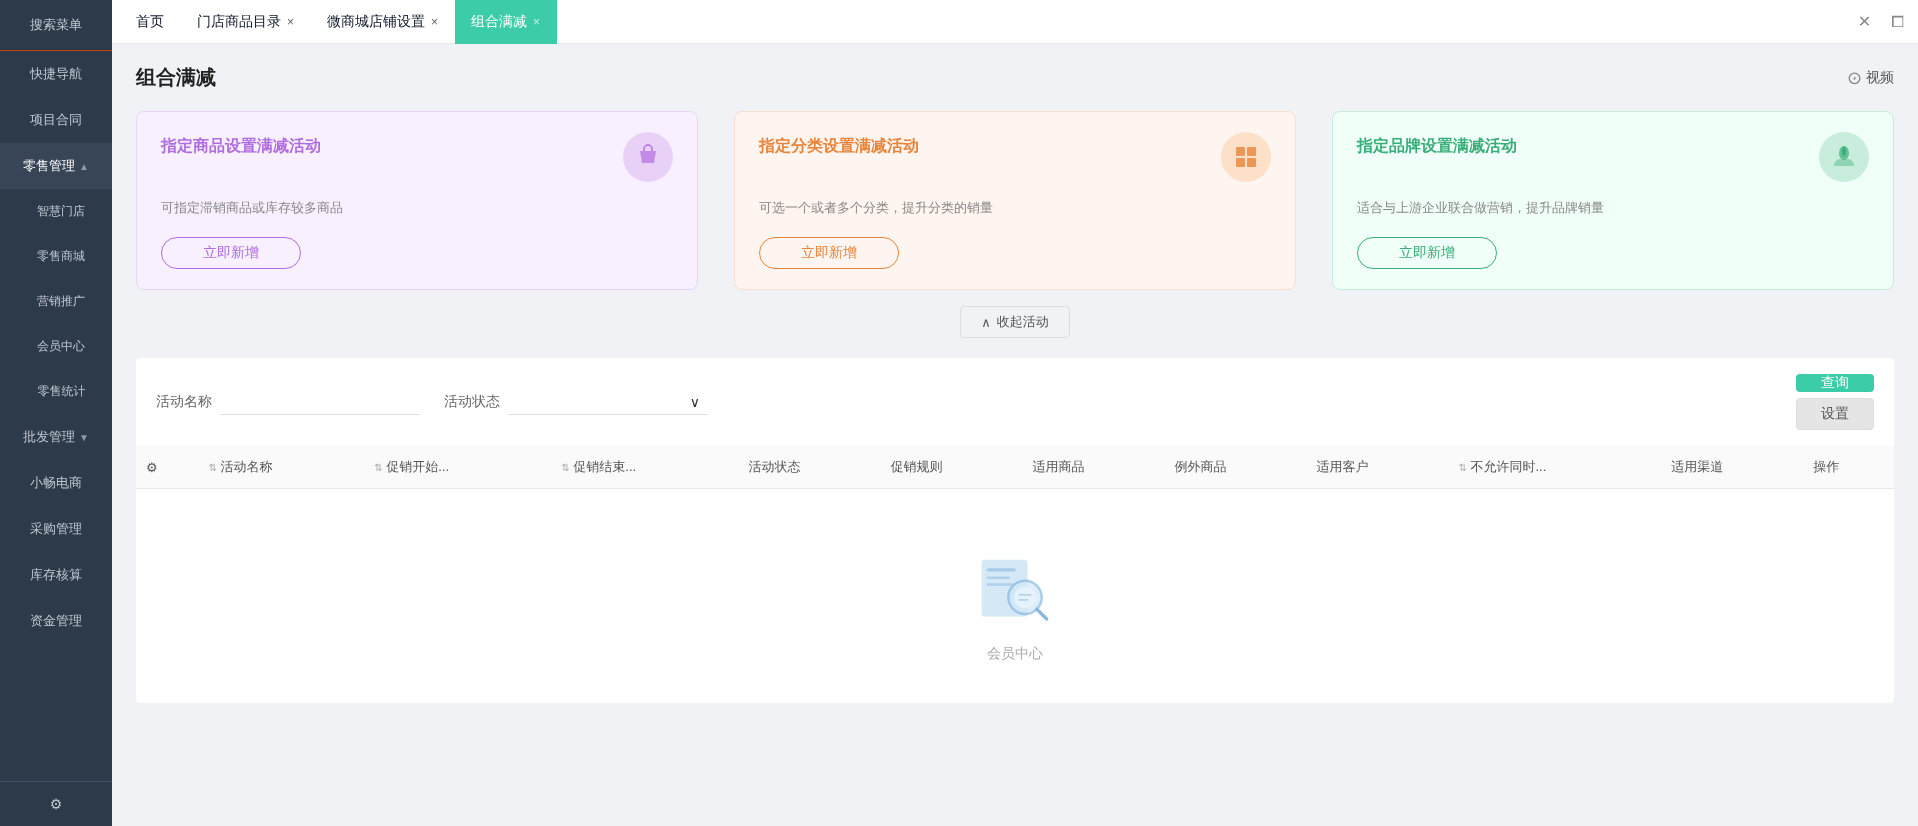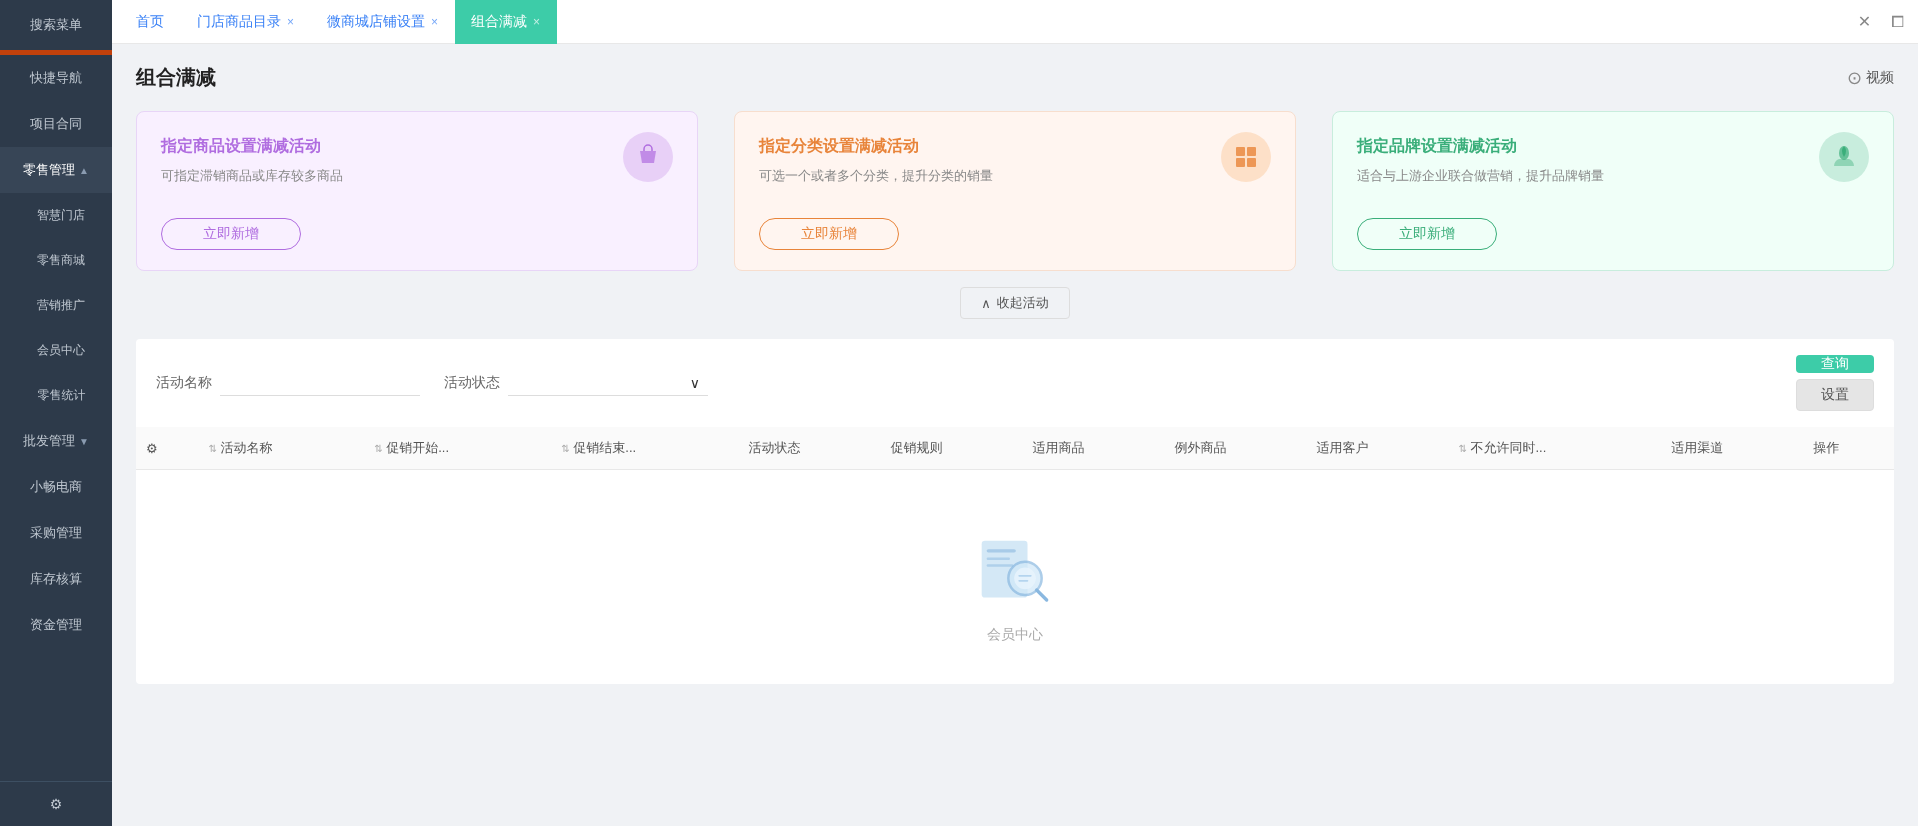"搜索菜单" .sidebar-search { border-bottom: 5px solid #c2410c -> 1px solid #c2410c }
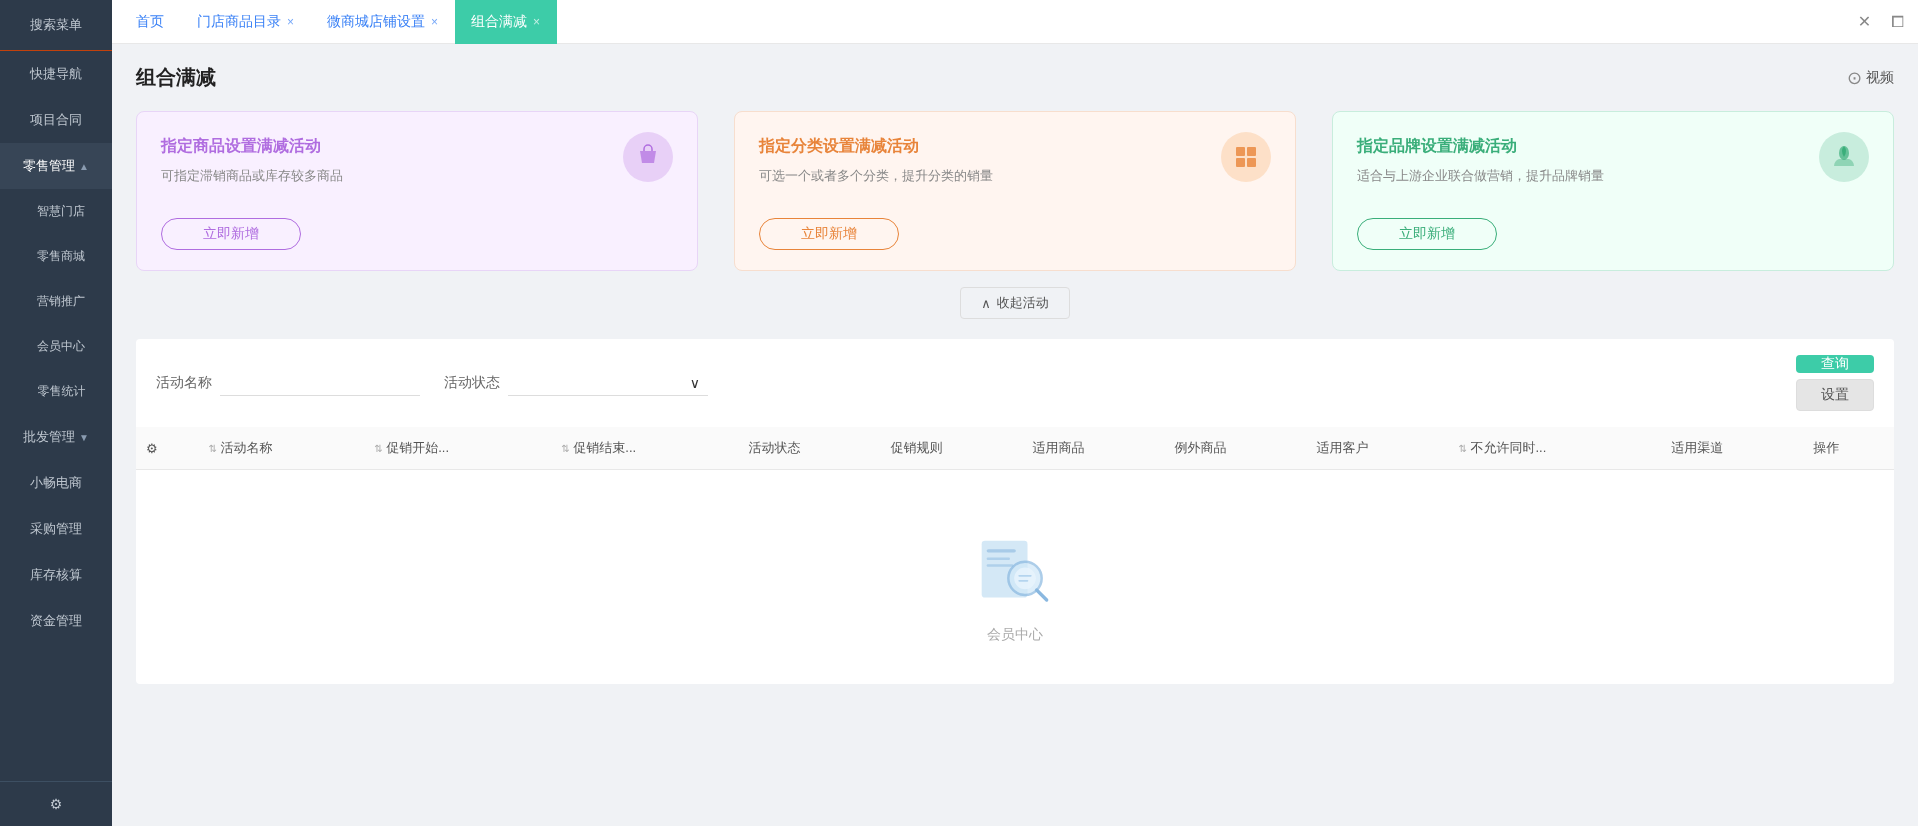"首页" .tab { color: #3b82f6 -> #0f172a }
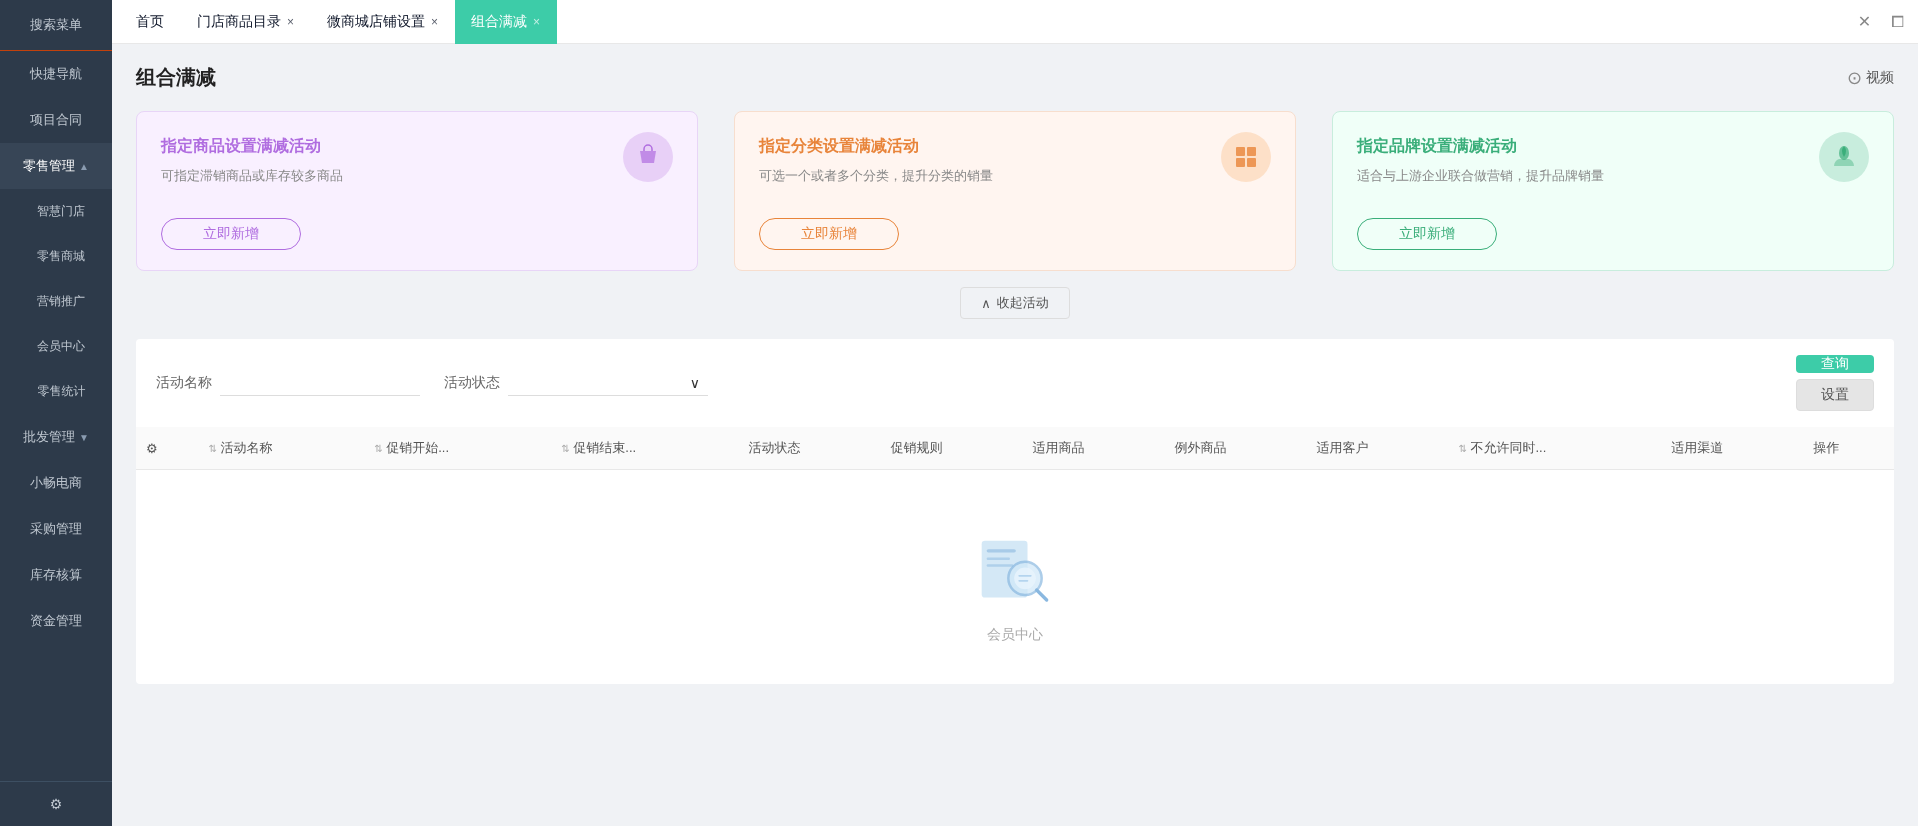"可指定滞销商品或库存较多商品" .card-desc { margin-top: none -> 32px }
